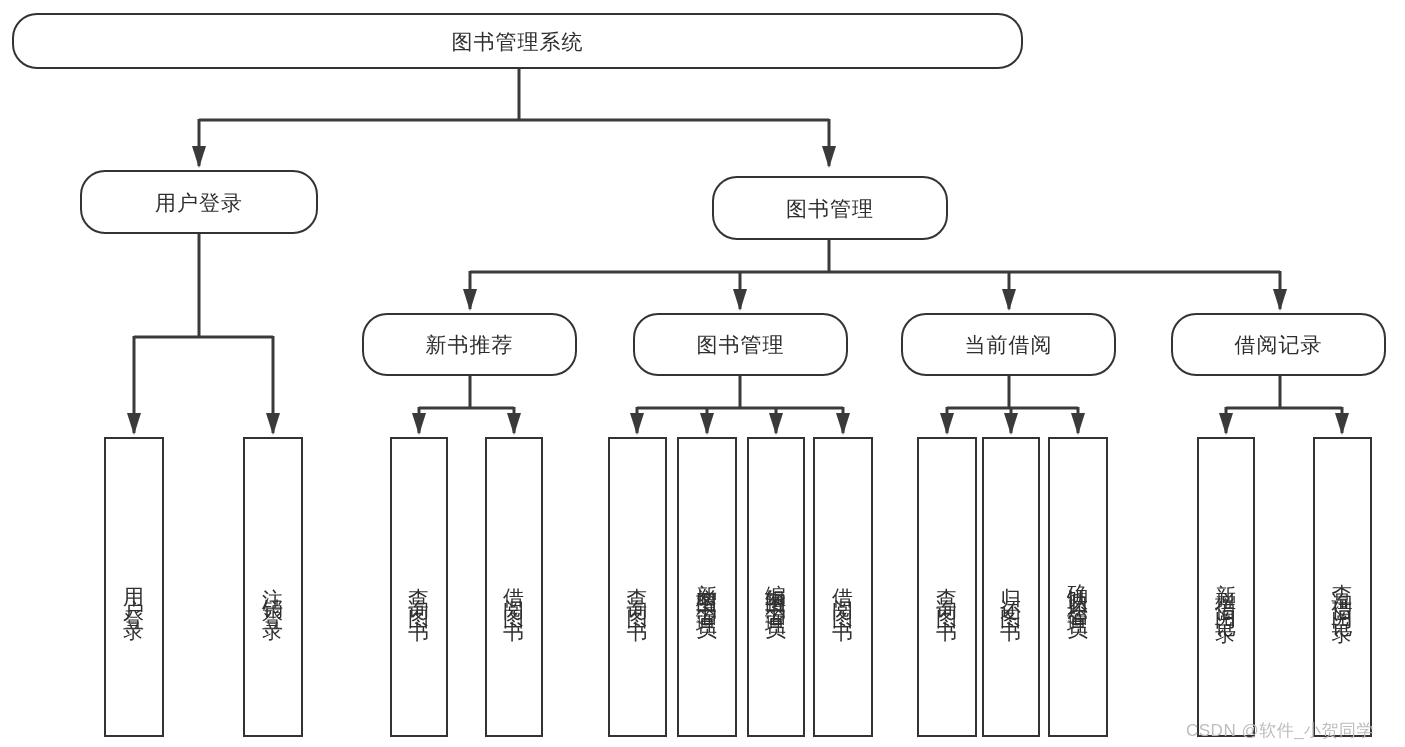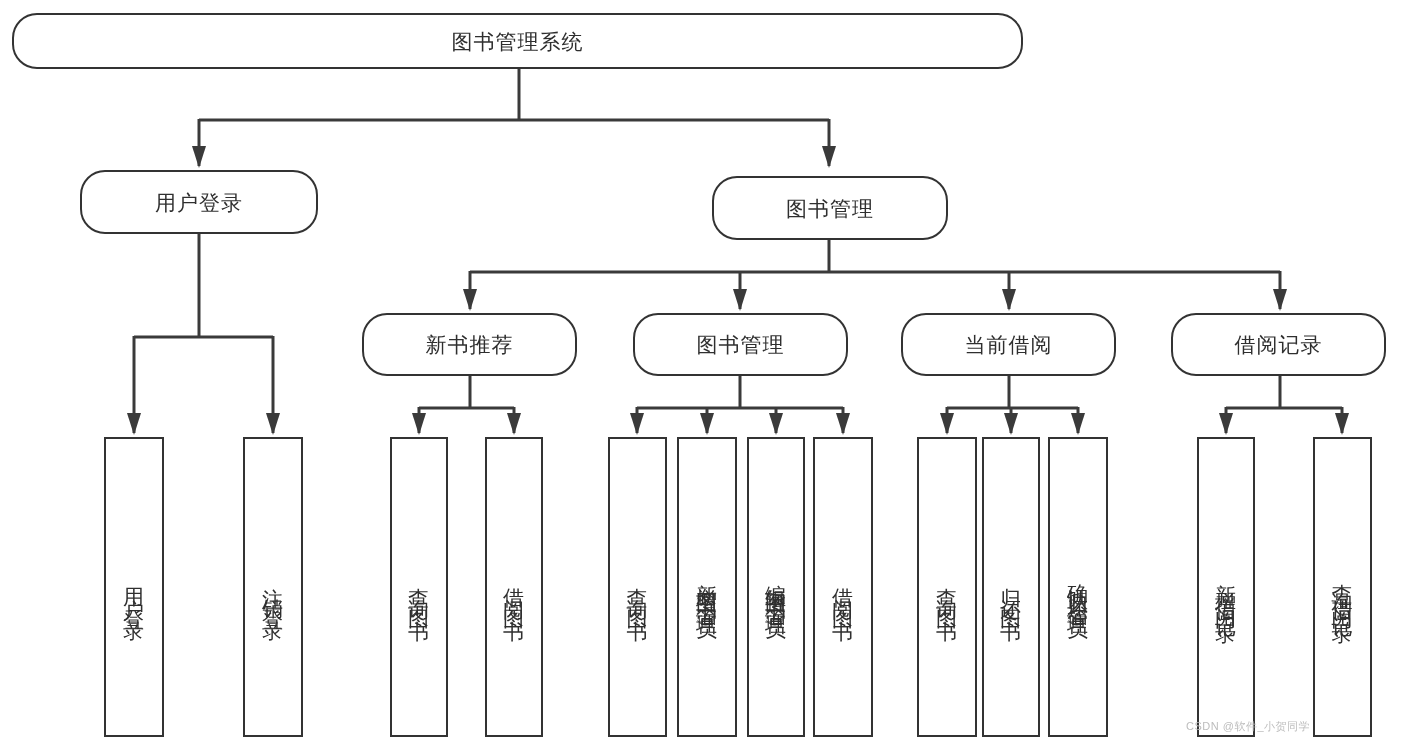"CSDN @软件_小贺同学" .watermark { font-size: 11px -> 17px }
